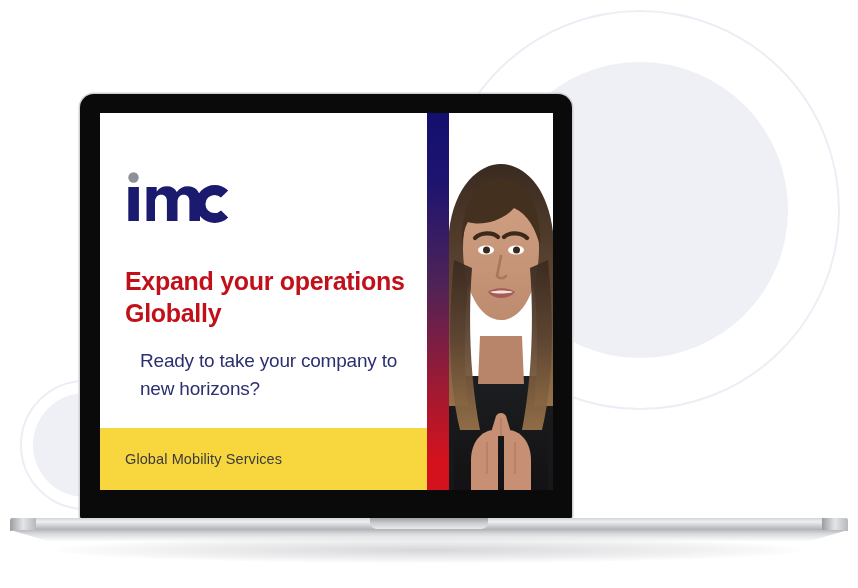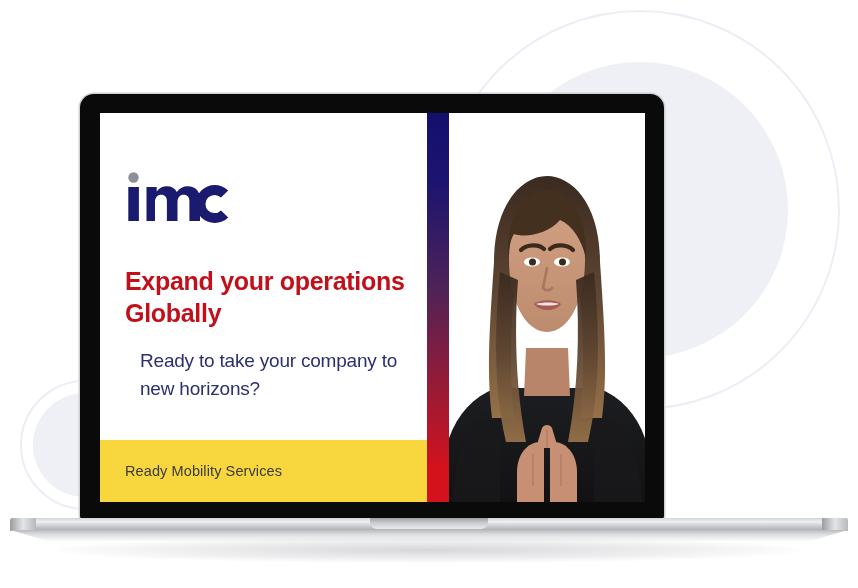"Expand your operations Globally" .laptop-lid { padding: 19px 19px 17px 20px -> 19px 19px 29px 20px; width: 584px -> 492px }
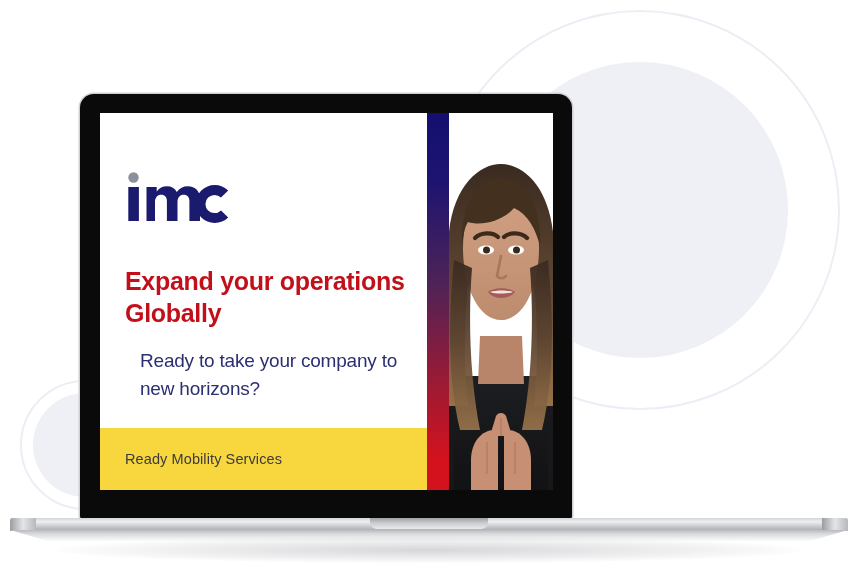"Ready Mobility Services" span.yellow-bar-text { text: Ready -> Global }
